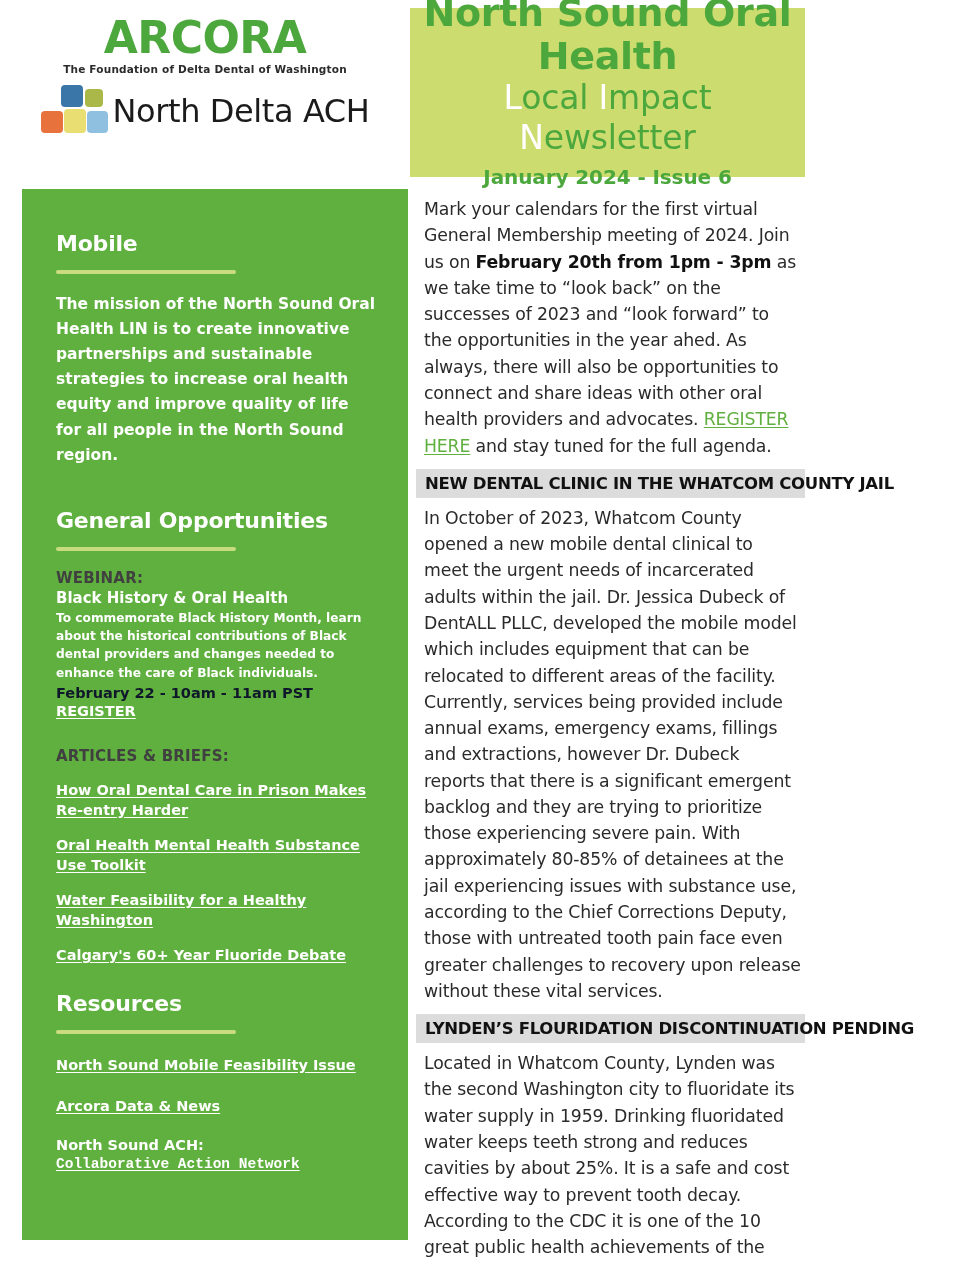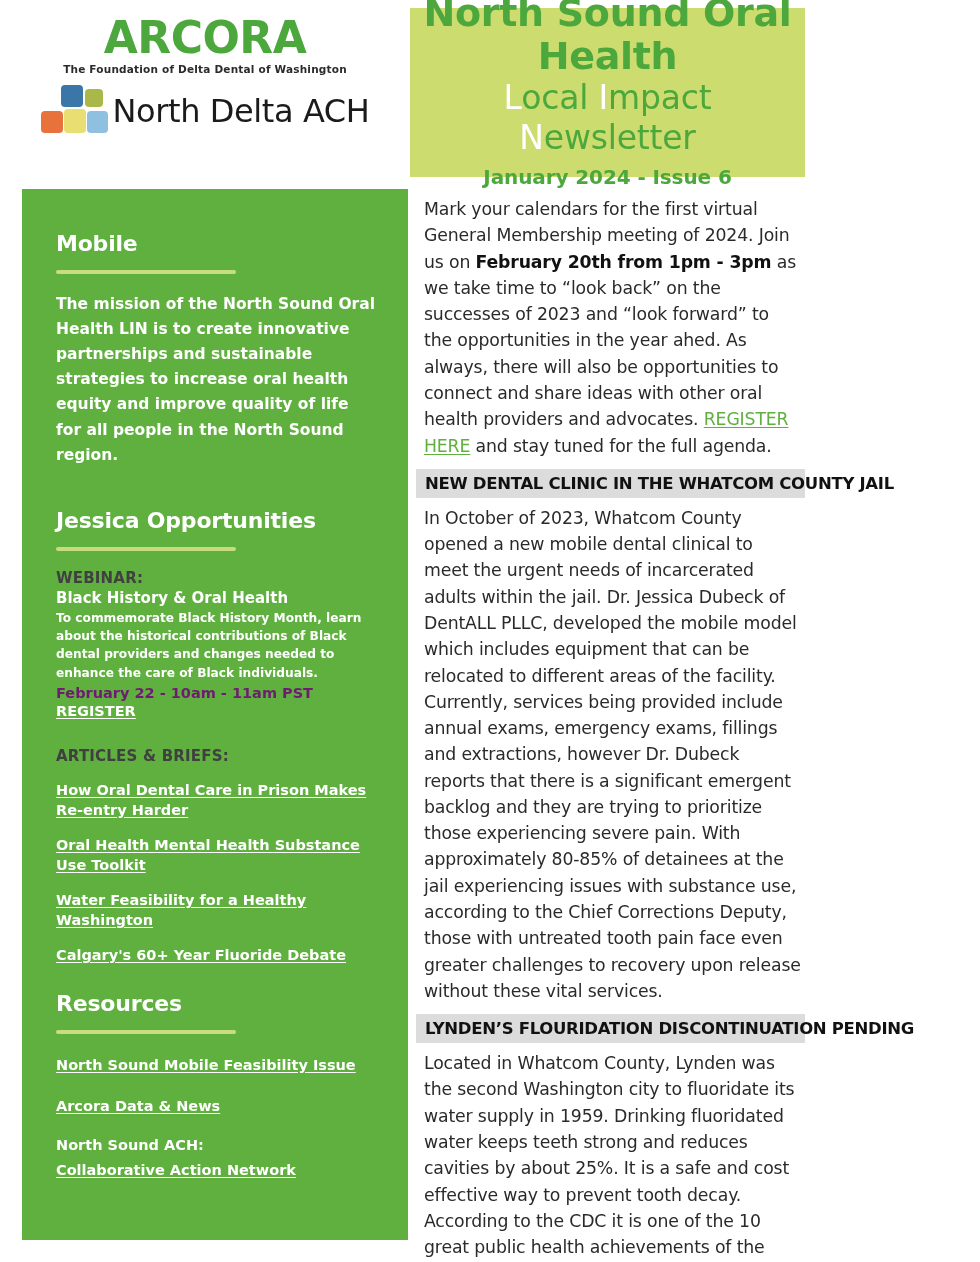"Jessica Opportunities" div.side-h { text: Jessica -> General }
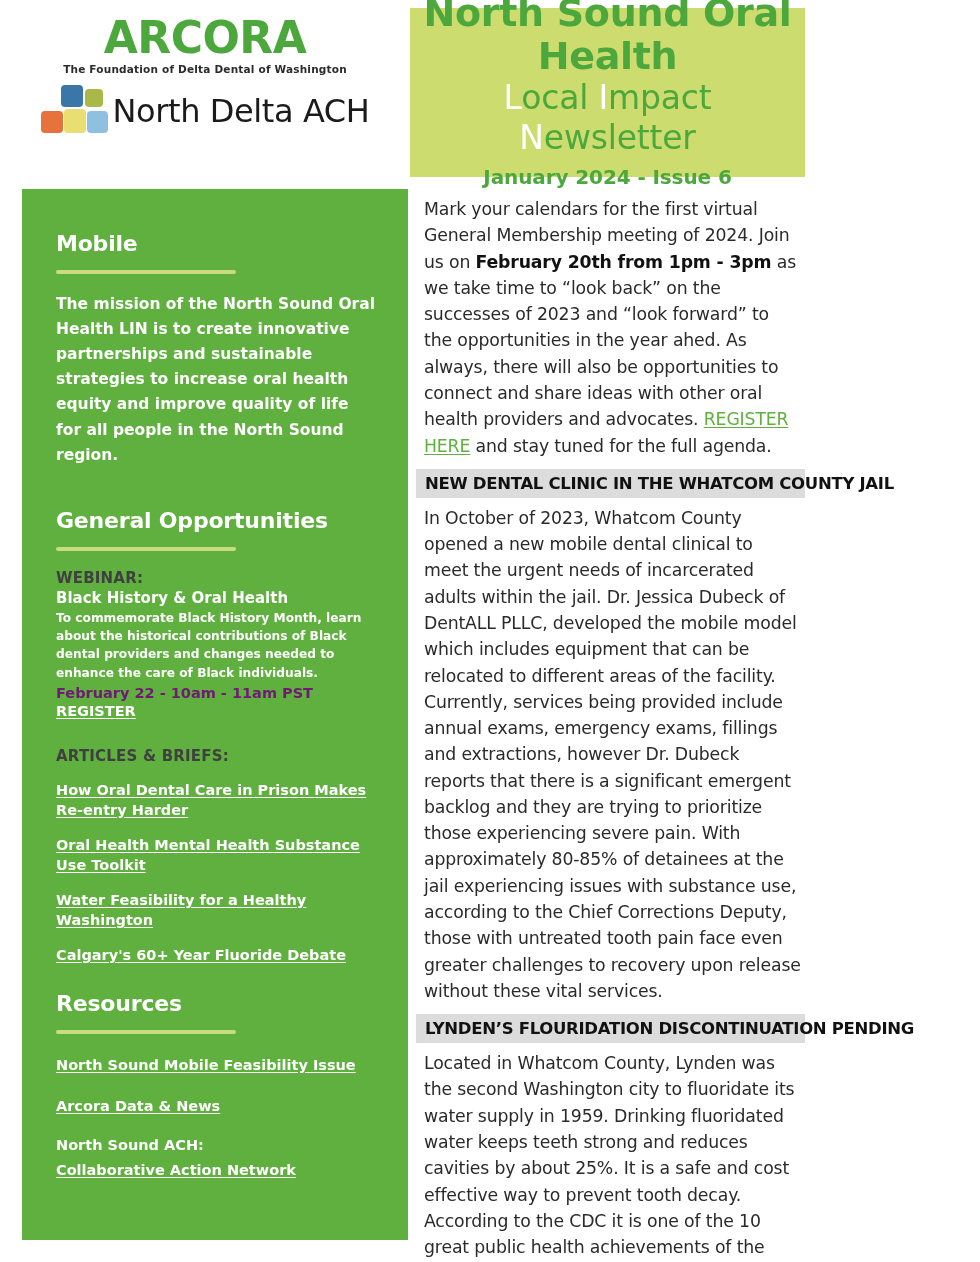"February 22 - 10am -" .lbl-date { color: #701a75 -> #0f172a }
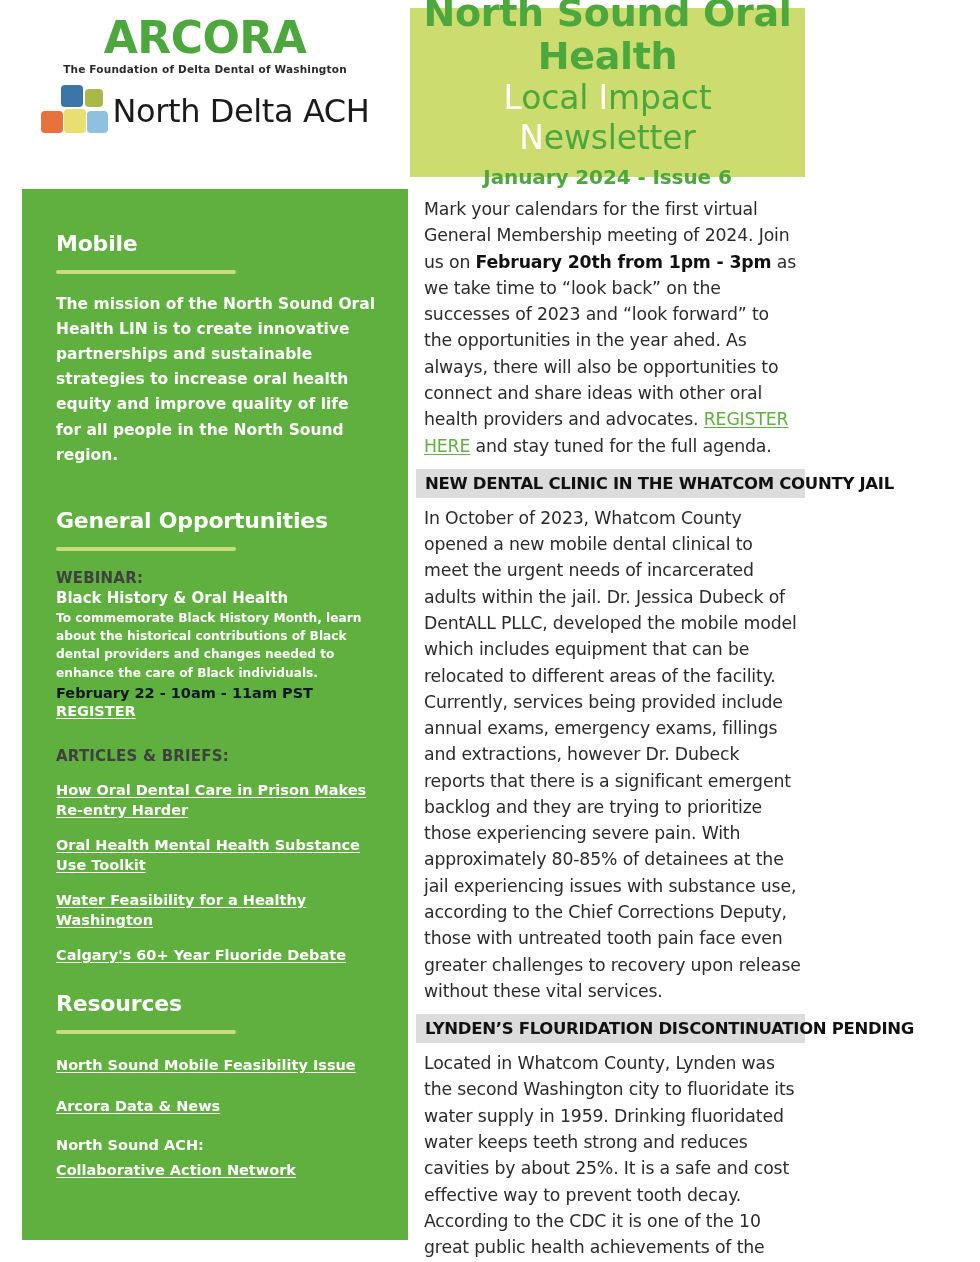"Collaborative Action Network" .res-plain + .side-link { font-family: none -> Liberation Mono, monospace; margin-top: 7px -> 1px }
